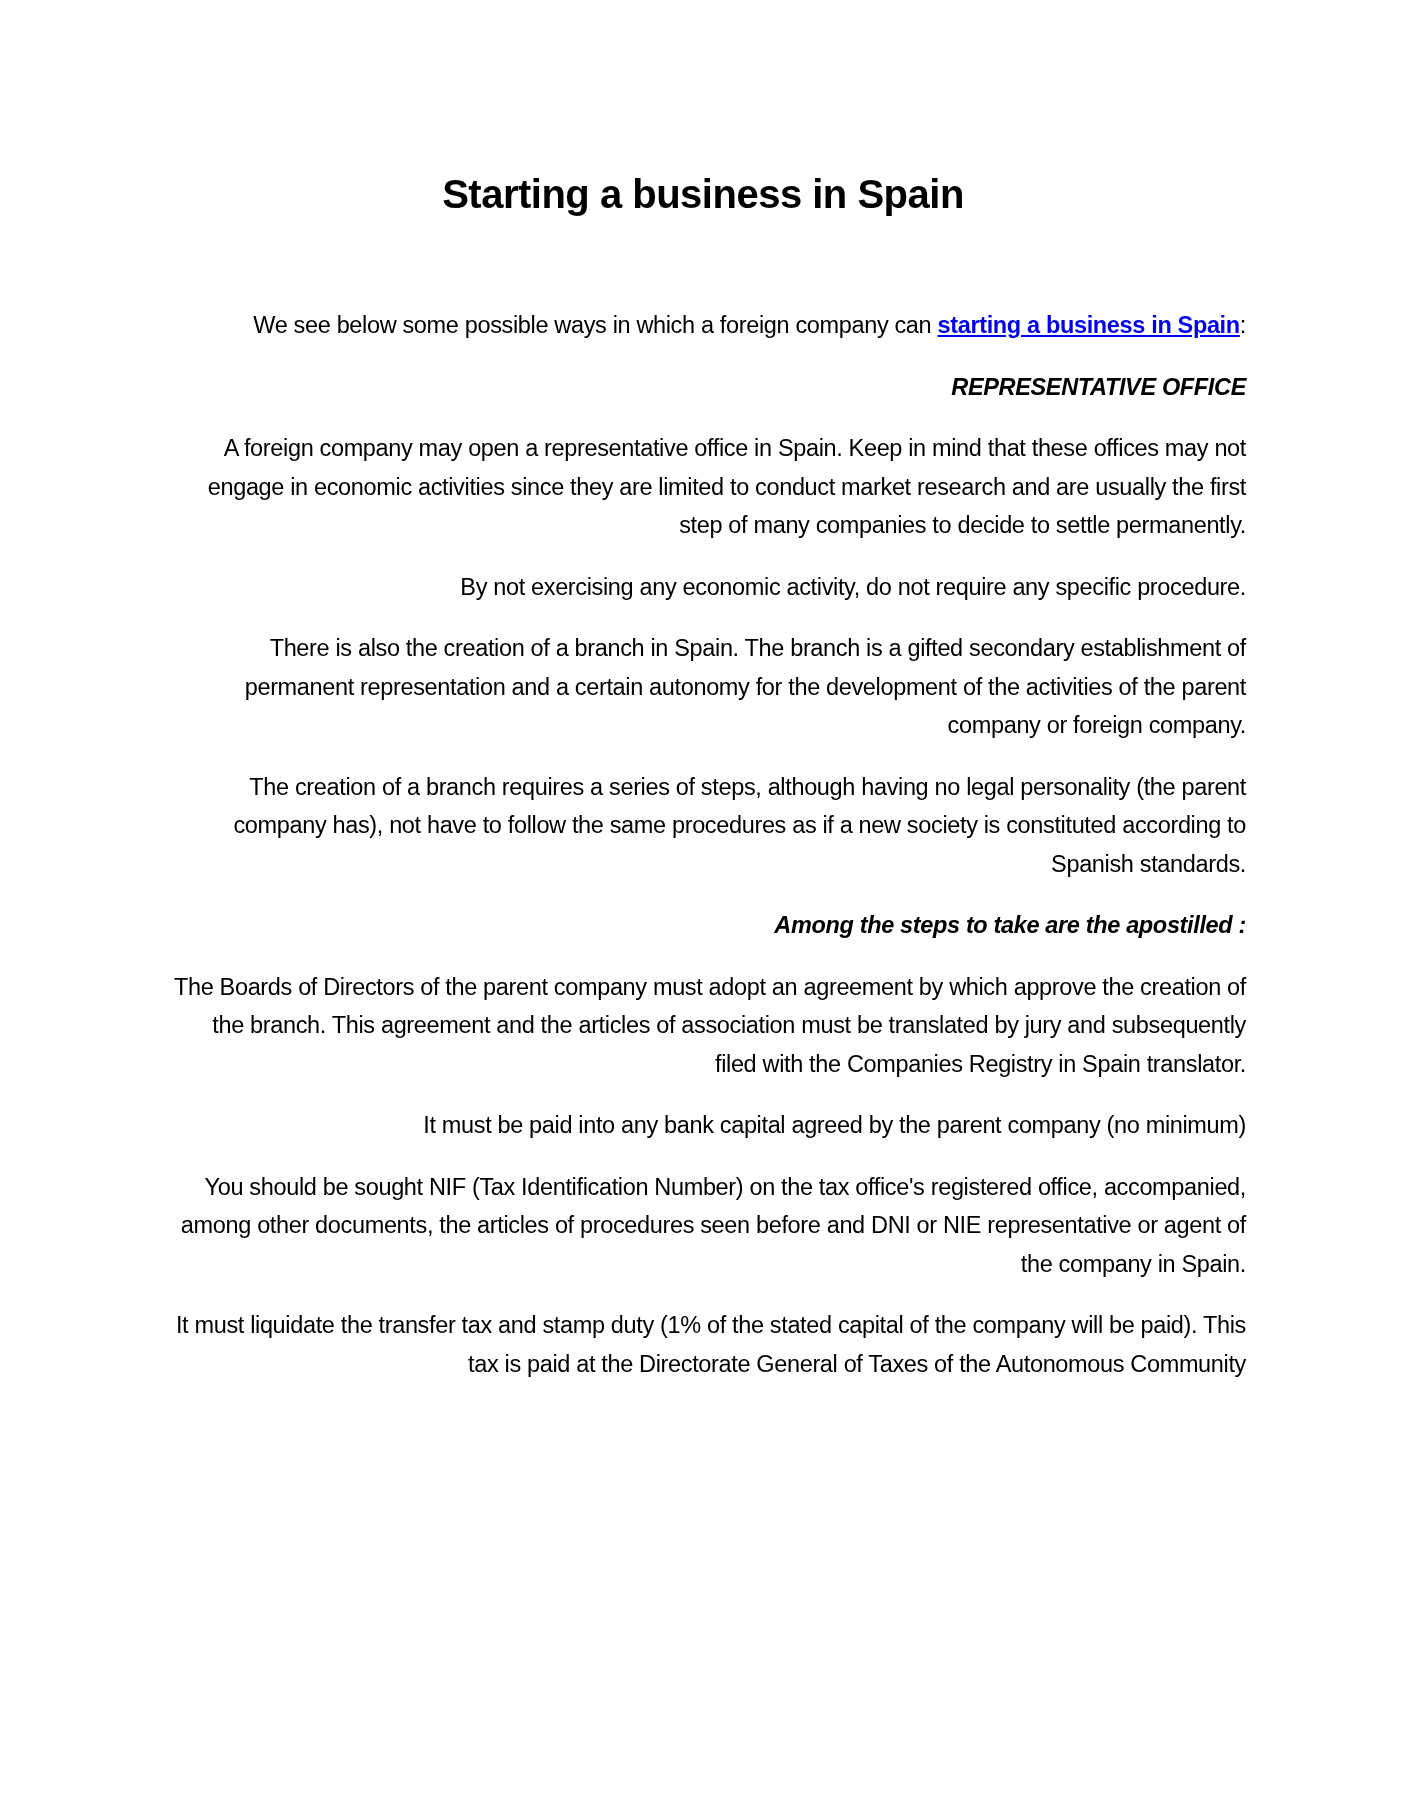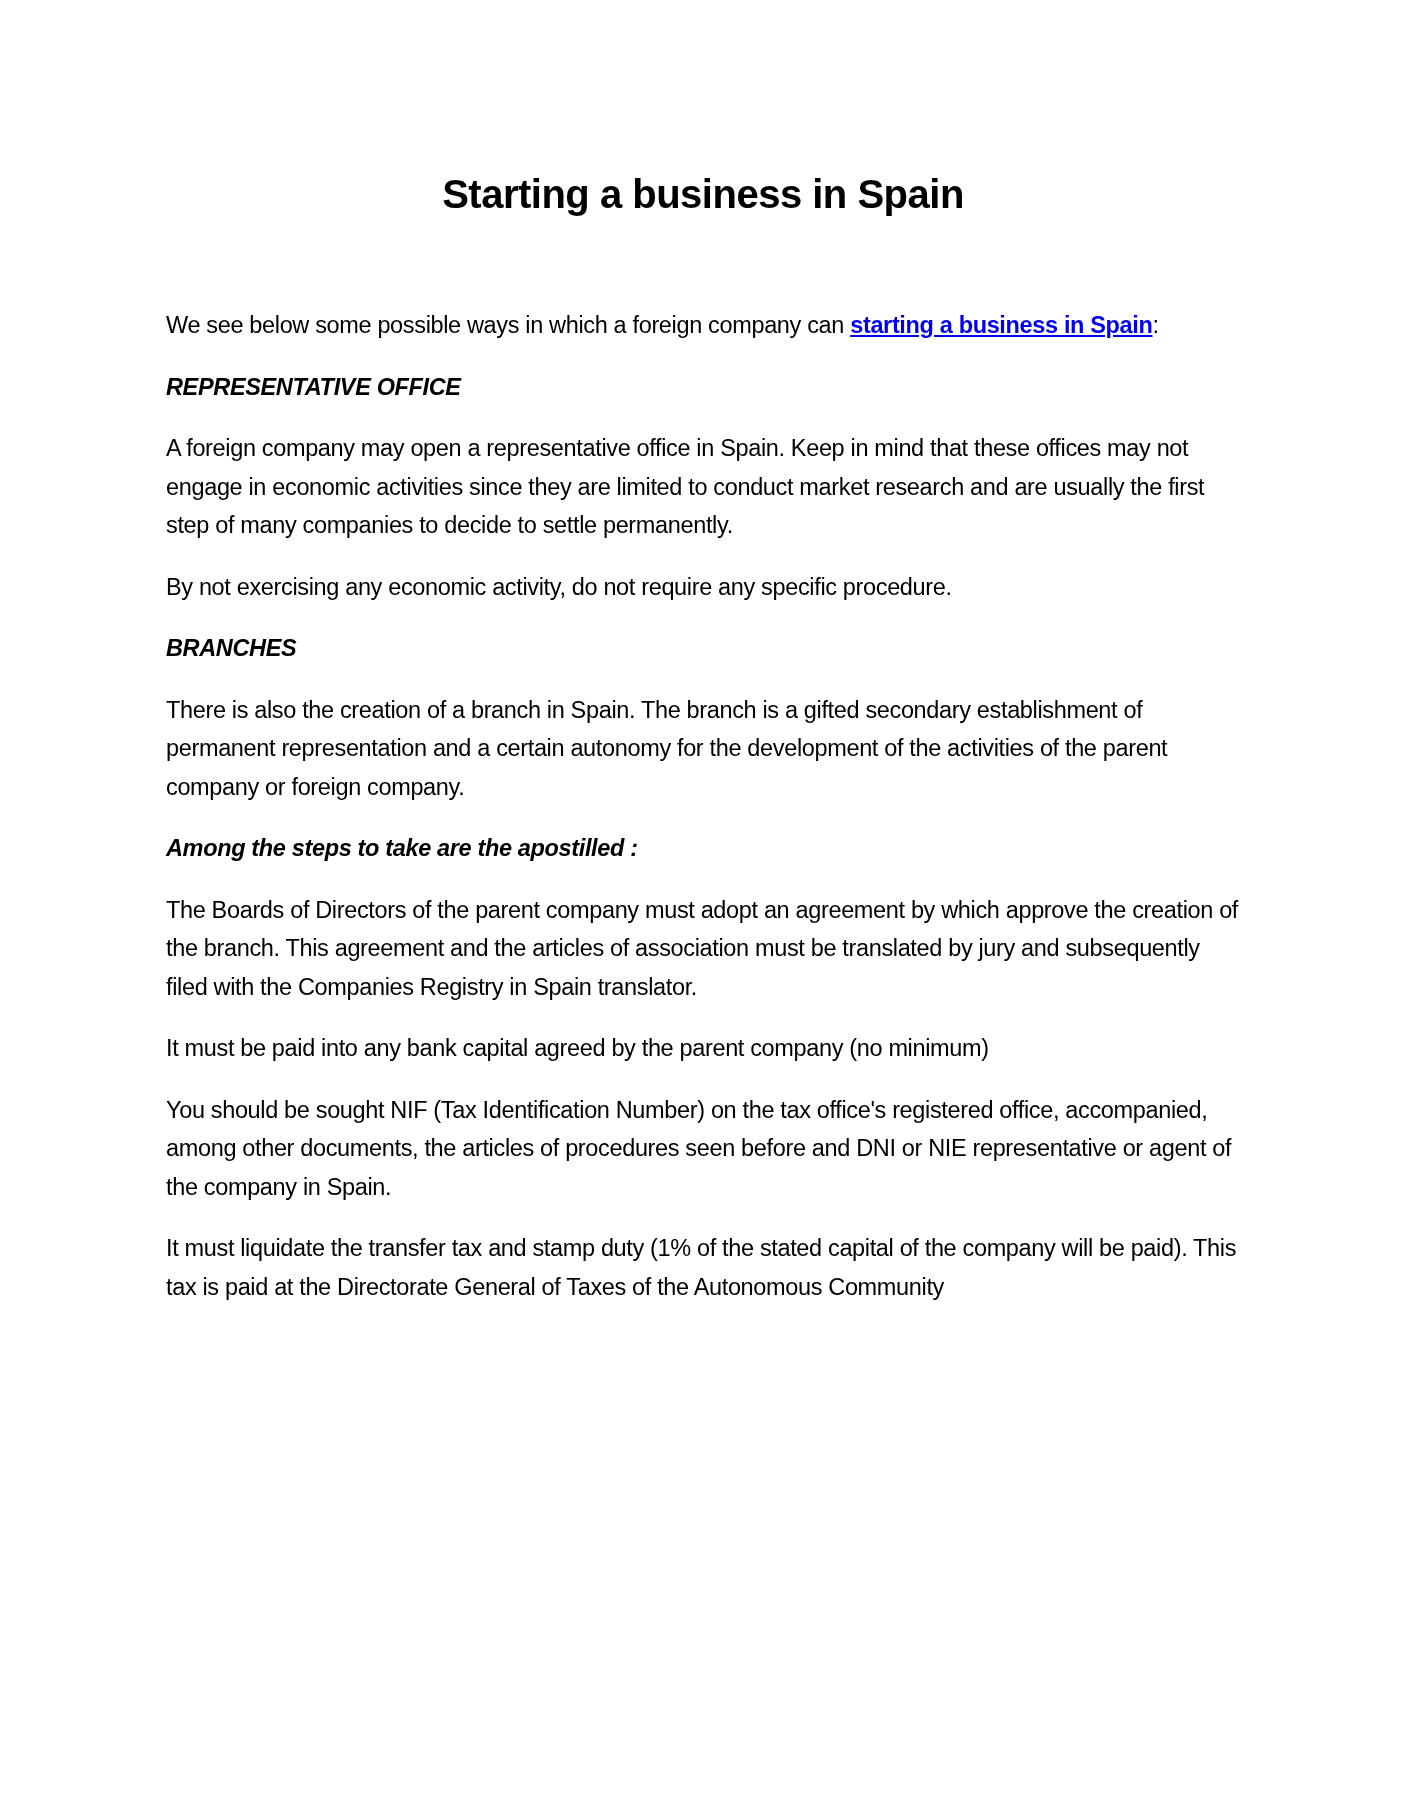"We see below some possible" .body-text p { text-align: none -> right }
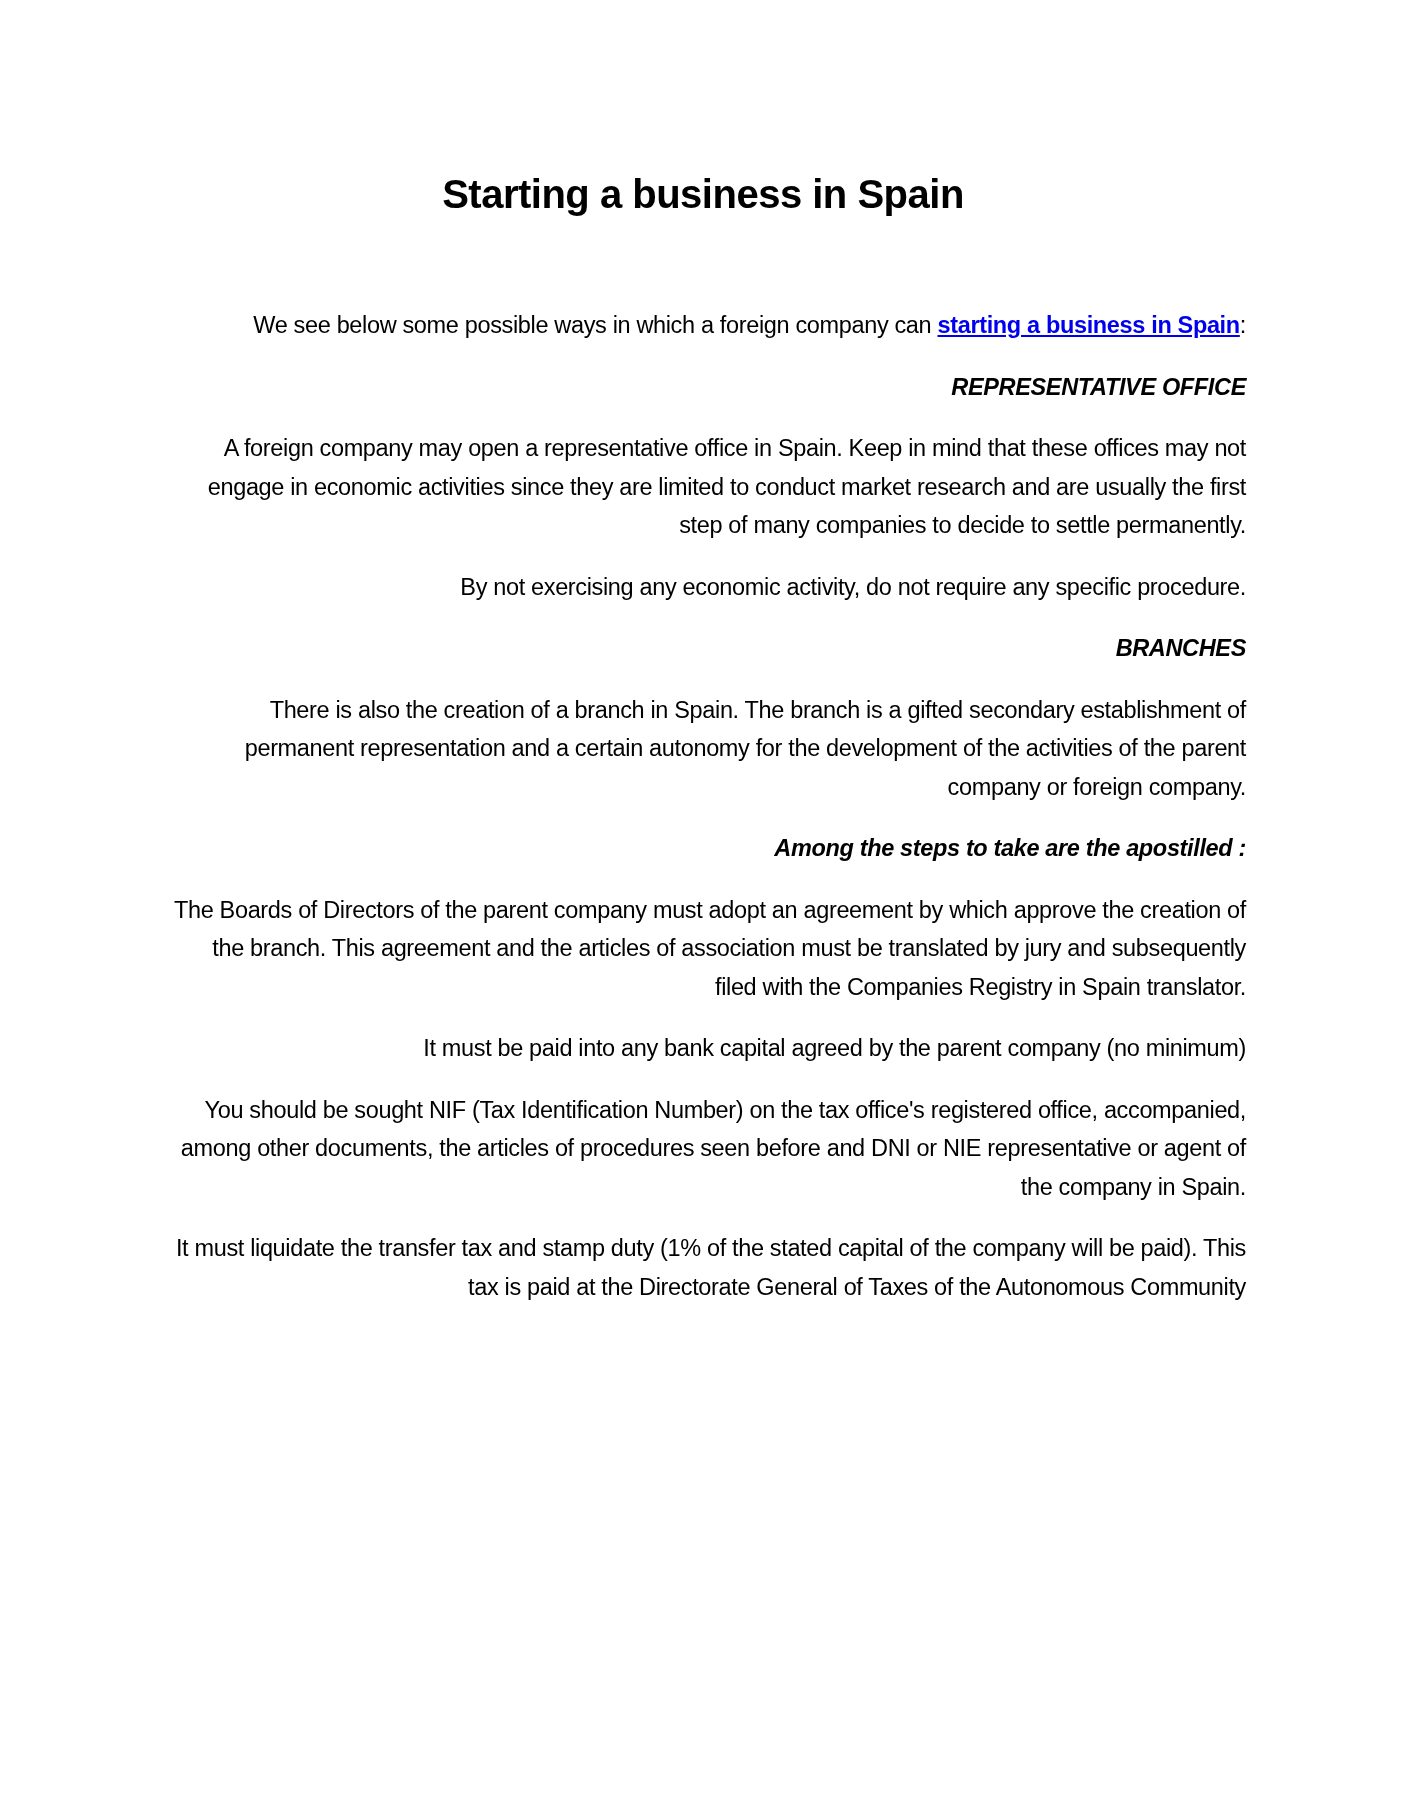"BRANCHES" p.heading { html: <p>BRANCHES</p> -> none }
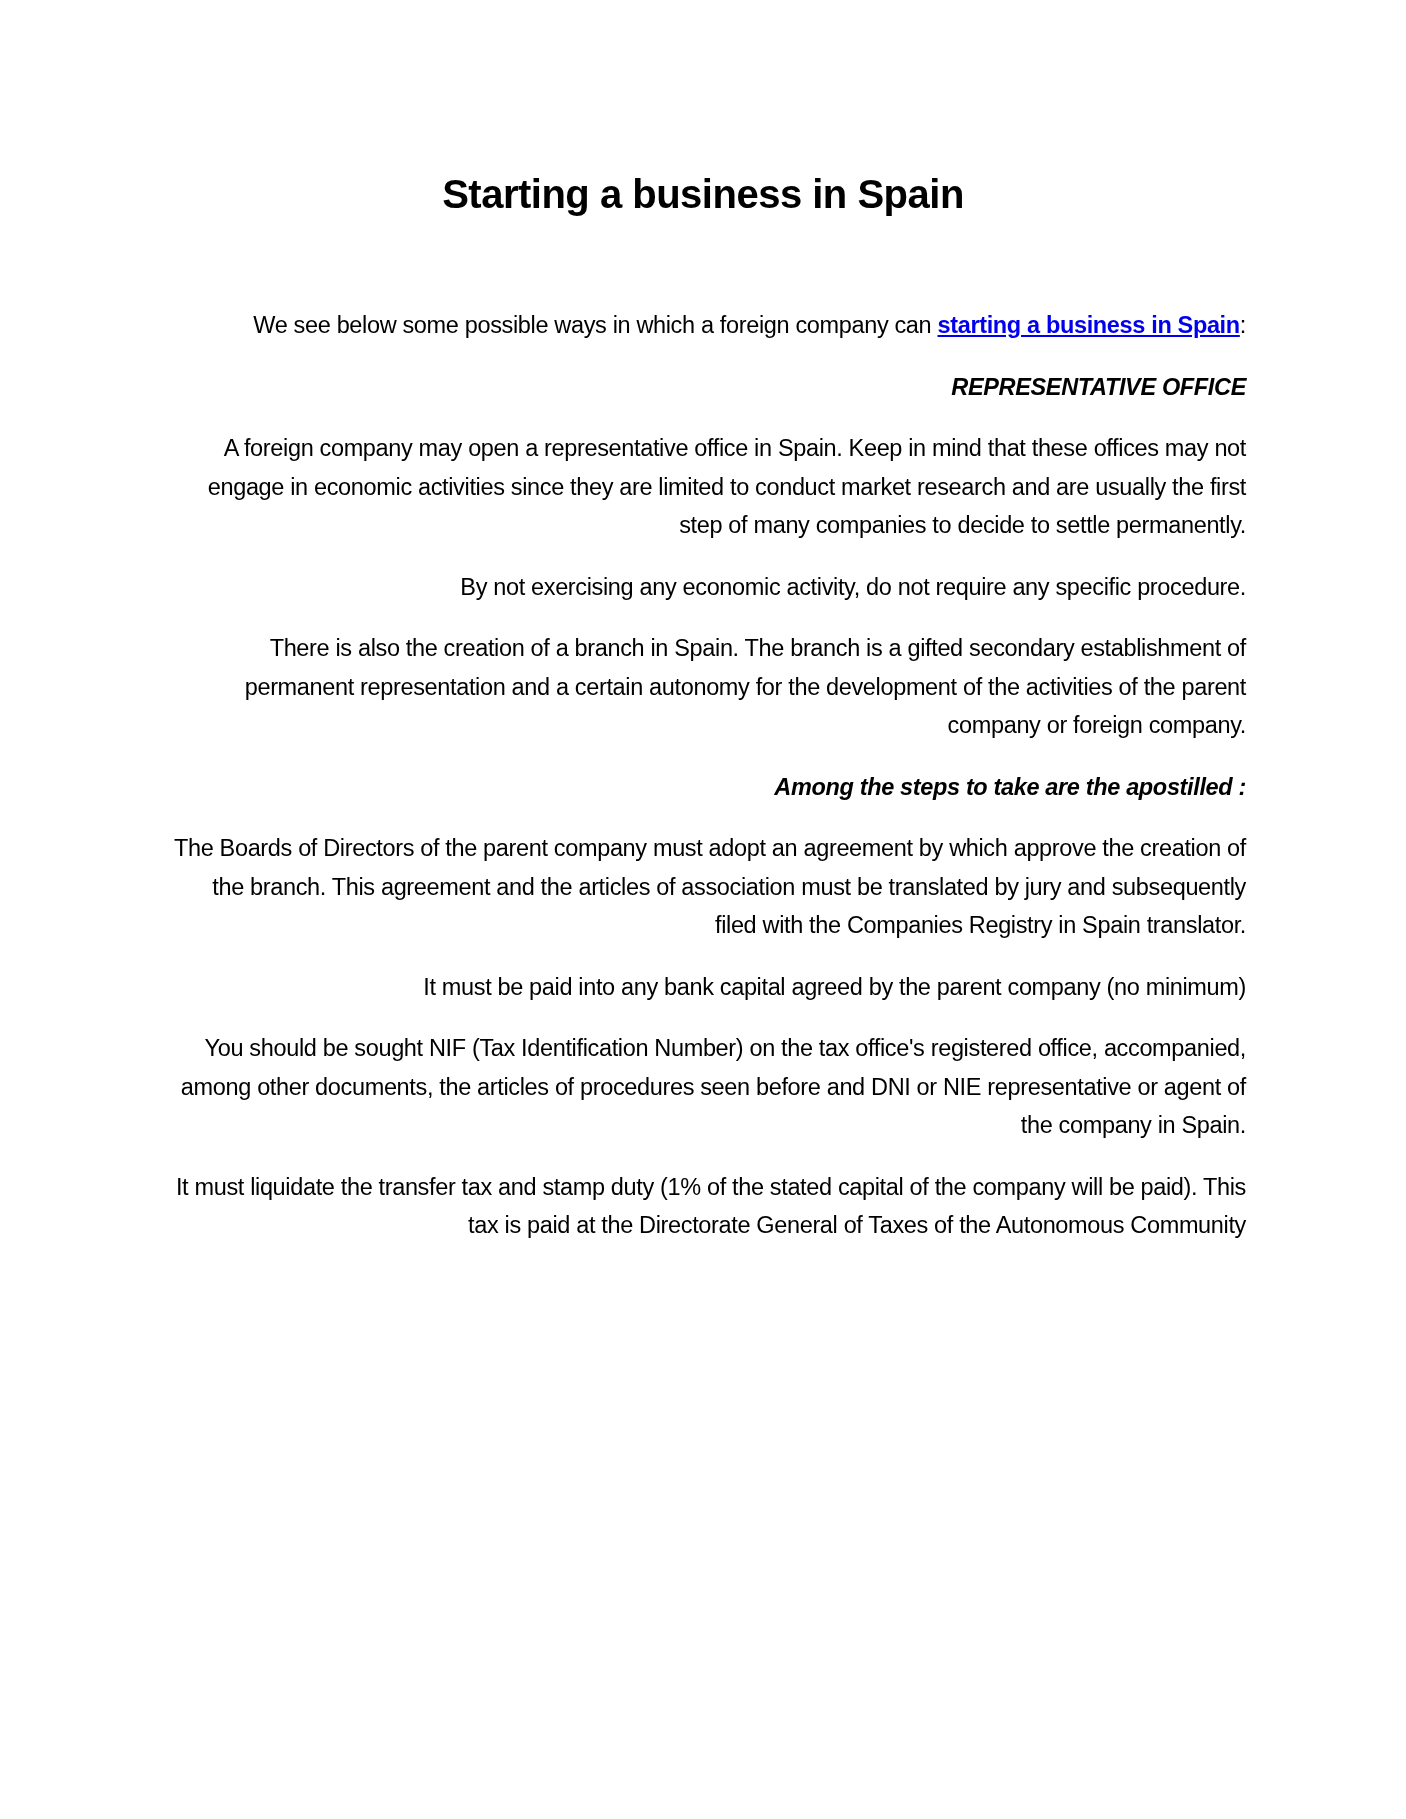"The creation of a branch" p { html: none -> <p>The creation of a branch requires a series of steps, although having no legal personality (the parent company has), not have to follow the same procedures as if a new society is constituted according to Spanish standards.</p> }
